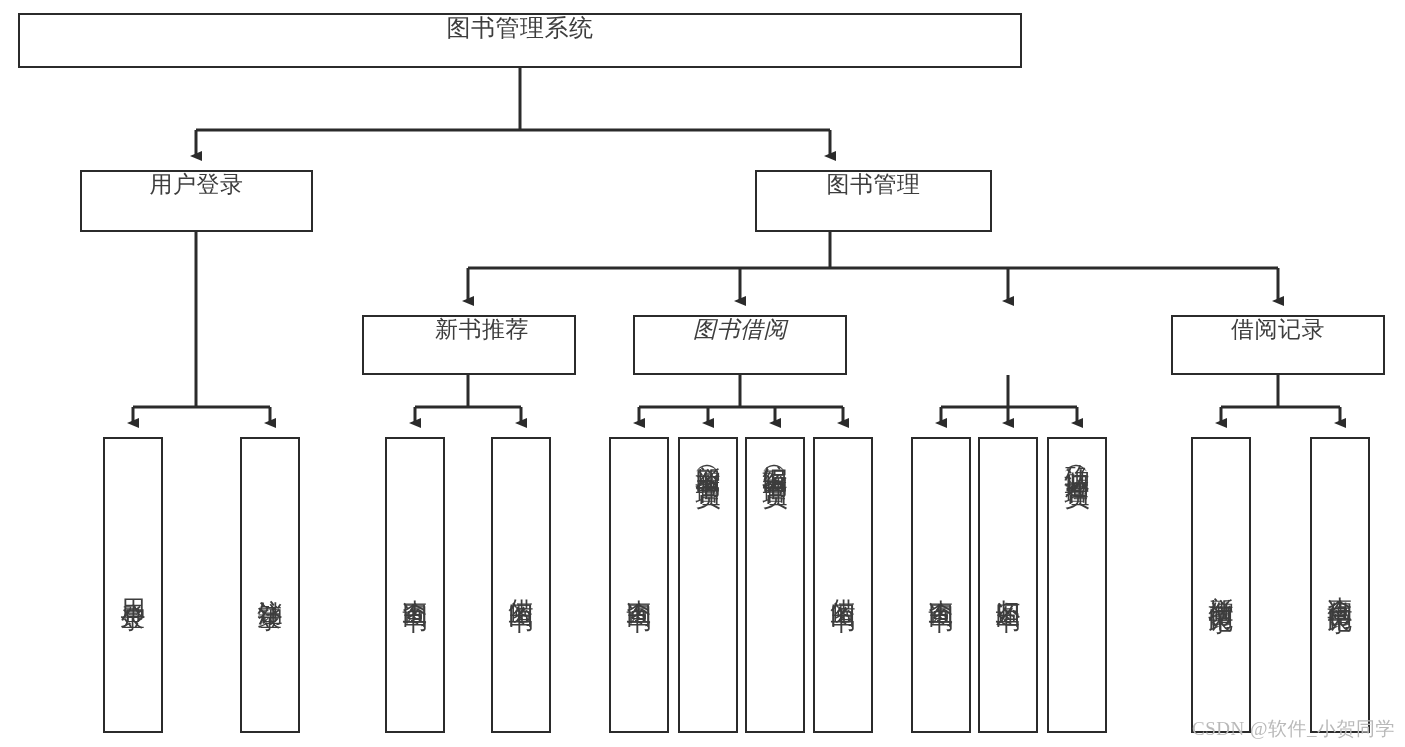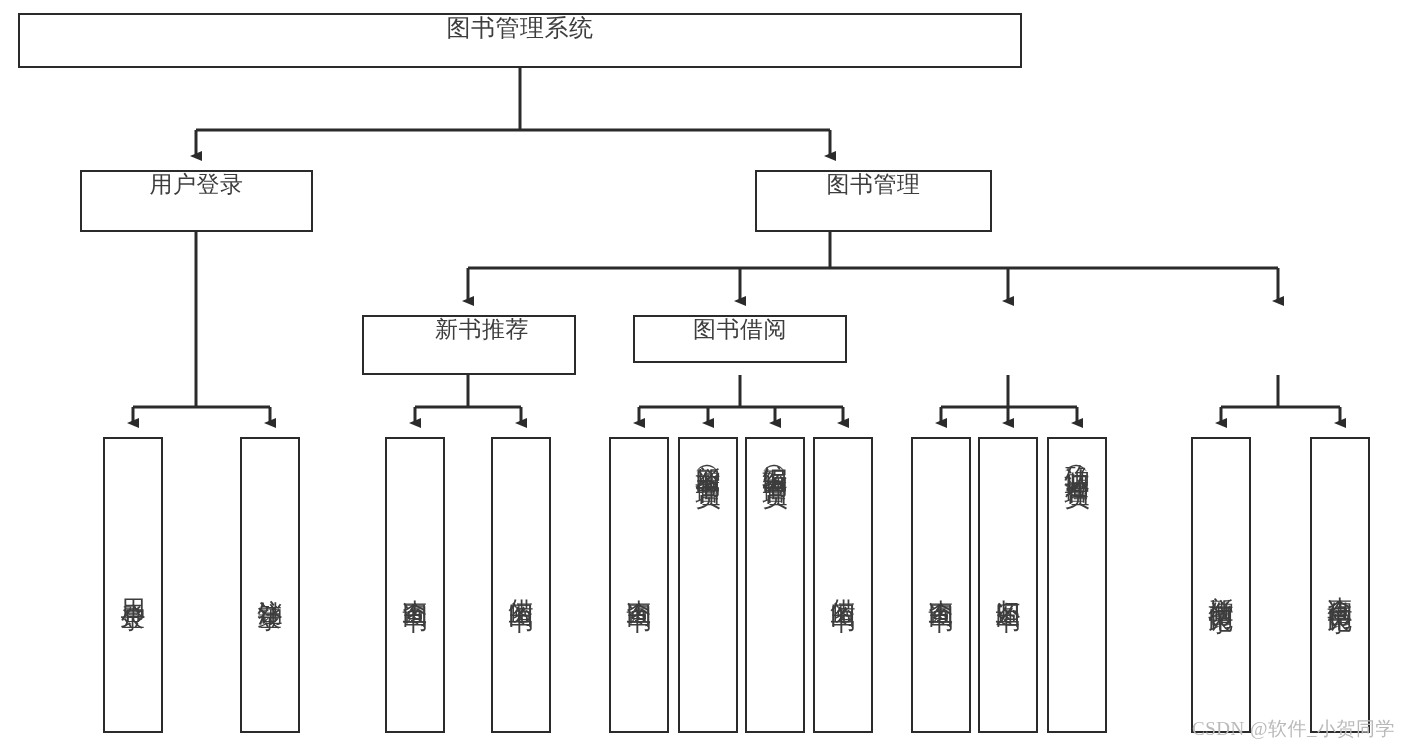"图书借阅" div.node { font-style: none -> italic; height: 48px -> 60px }
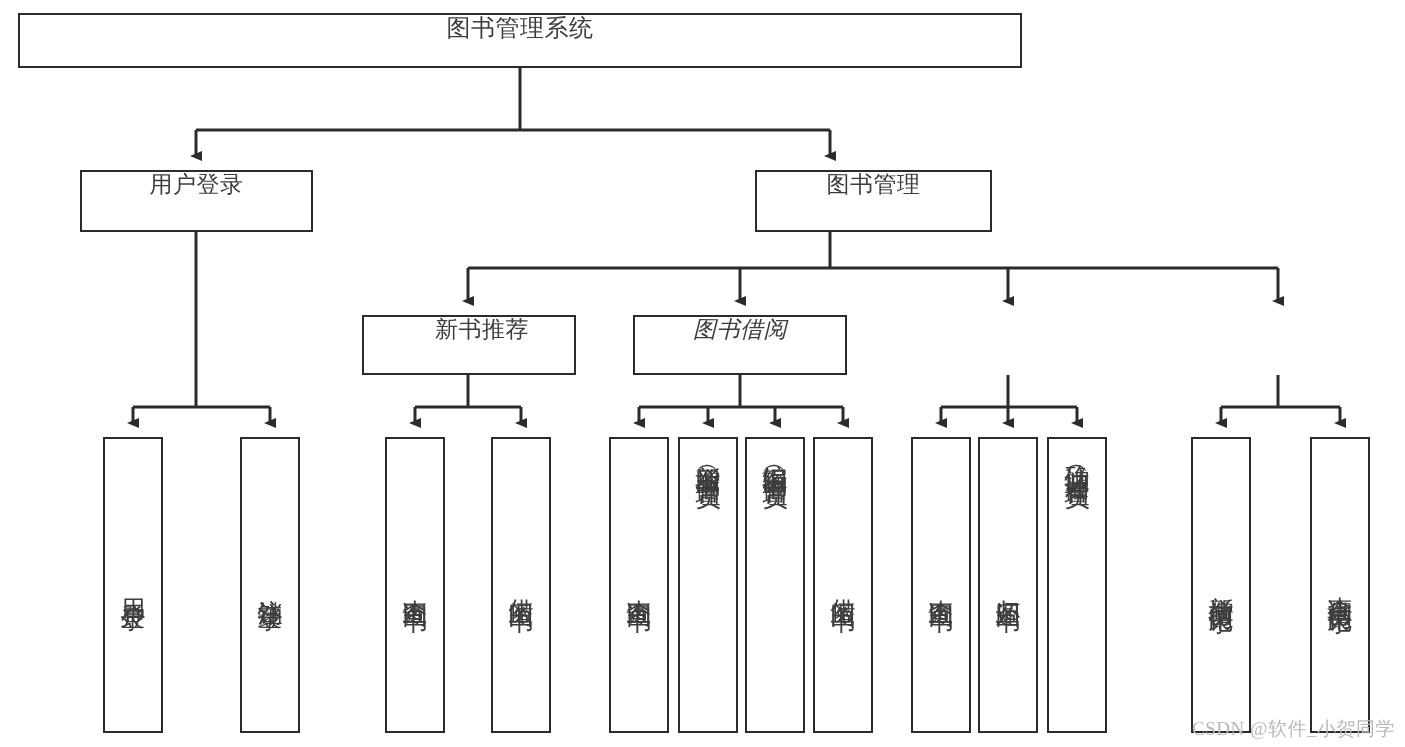"借阅记录" div.node { html: none -> <div> <span>借阅记录</span> </div> }
